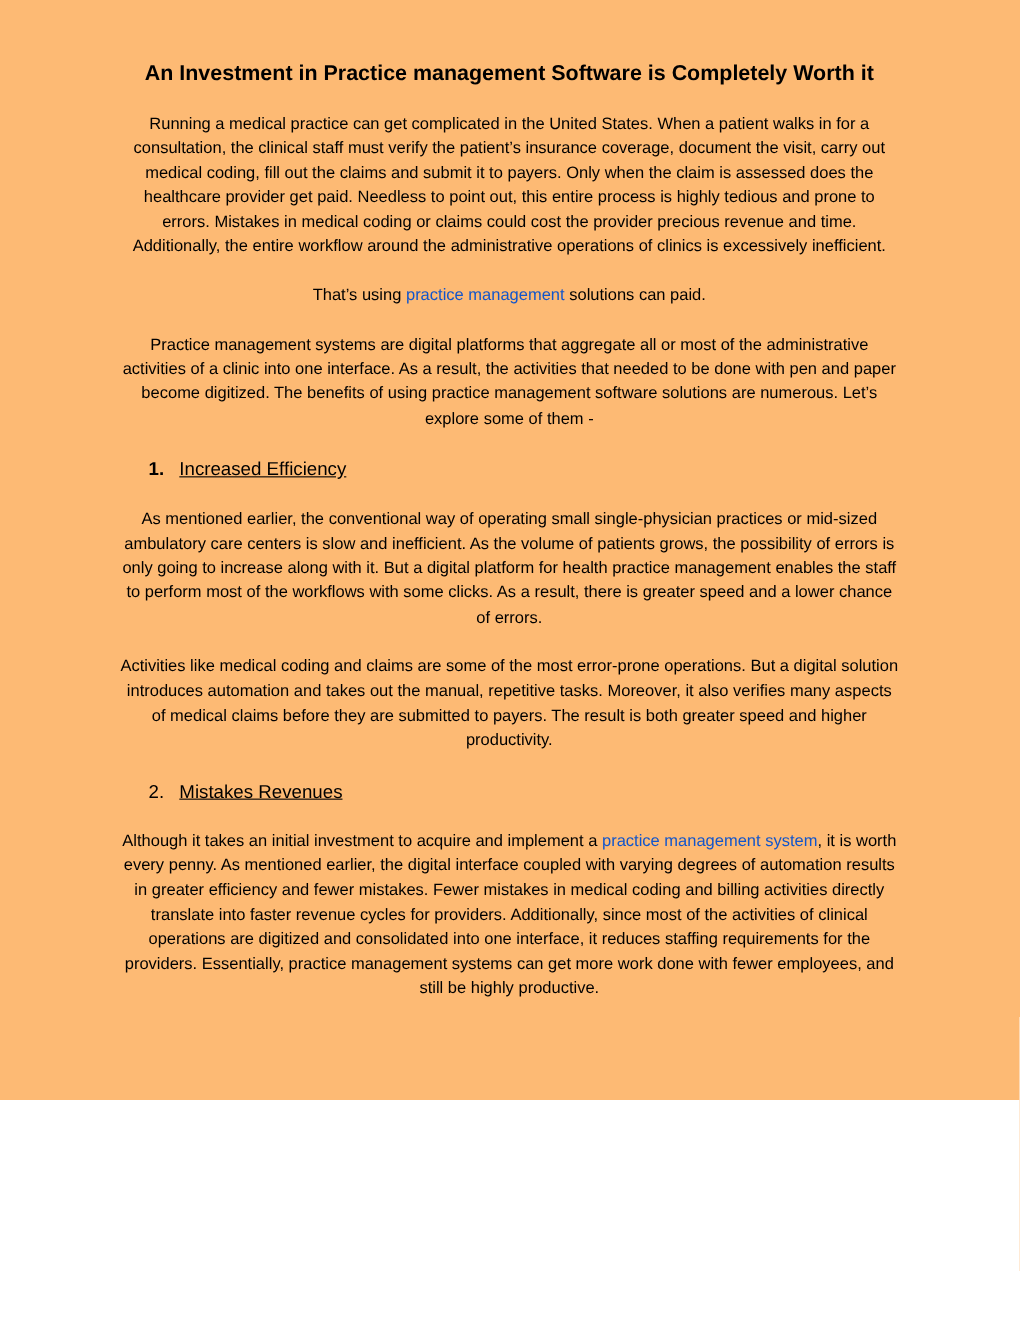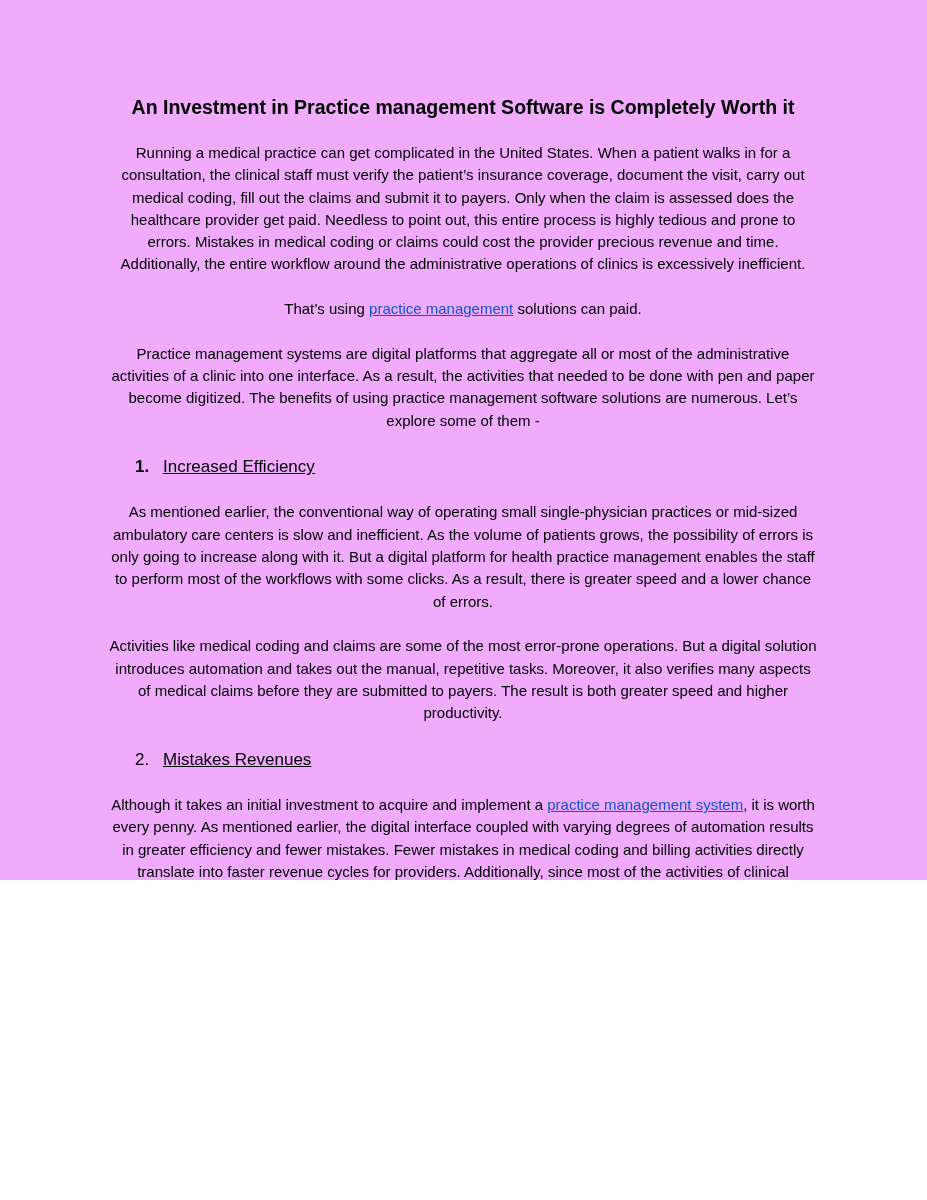"An Investment in Practice management" .page { background: #f0abfc -> #fdba74; height: 880px -> 1000px; padding: 93px 109px 40px 108px -> 53px 109px 40px 108px }
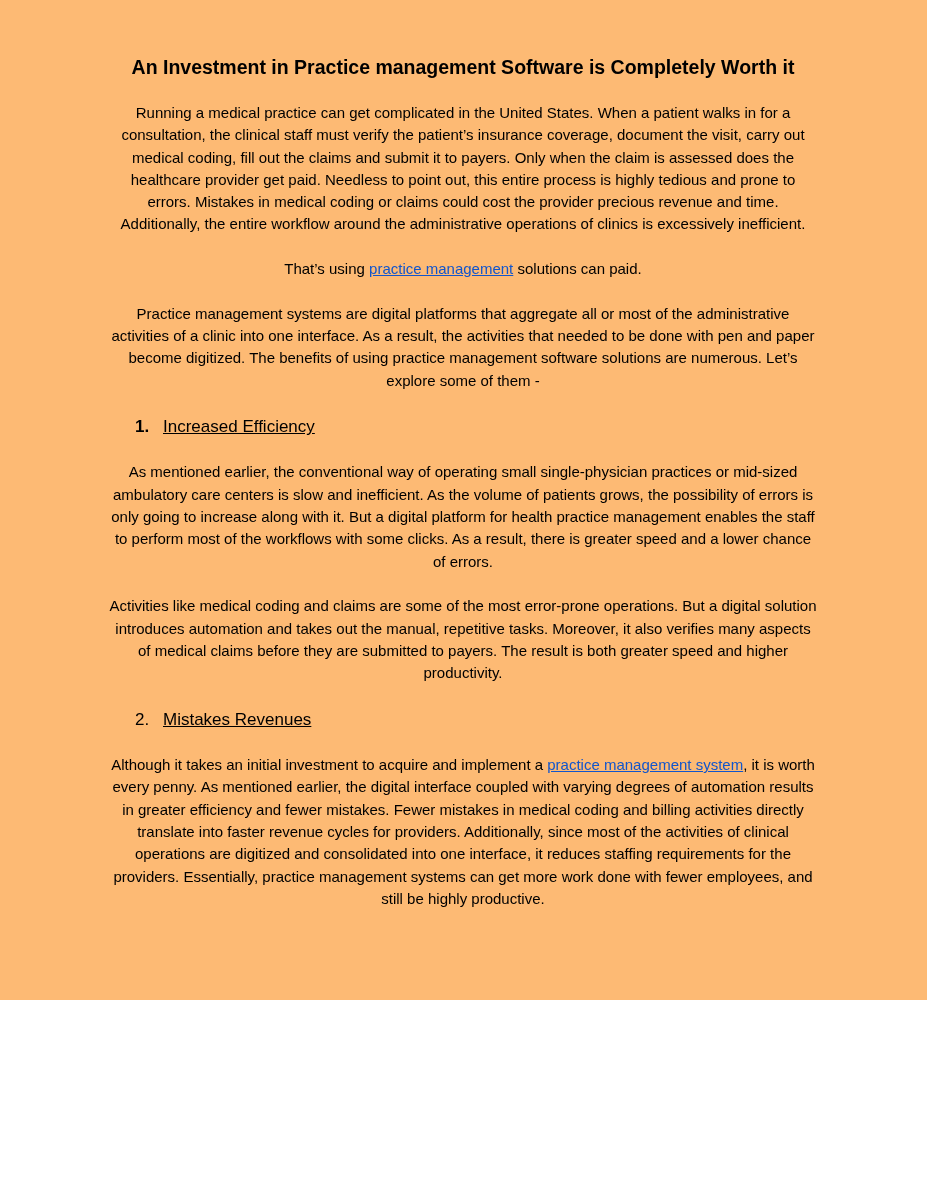"practice management" .para a { text-decoration: underline -> none }
